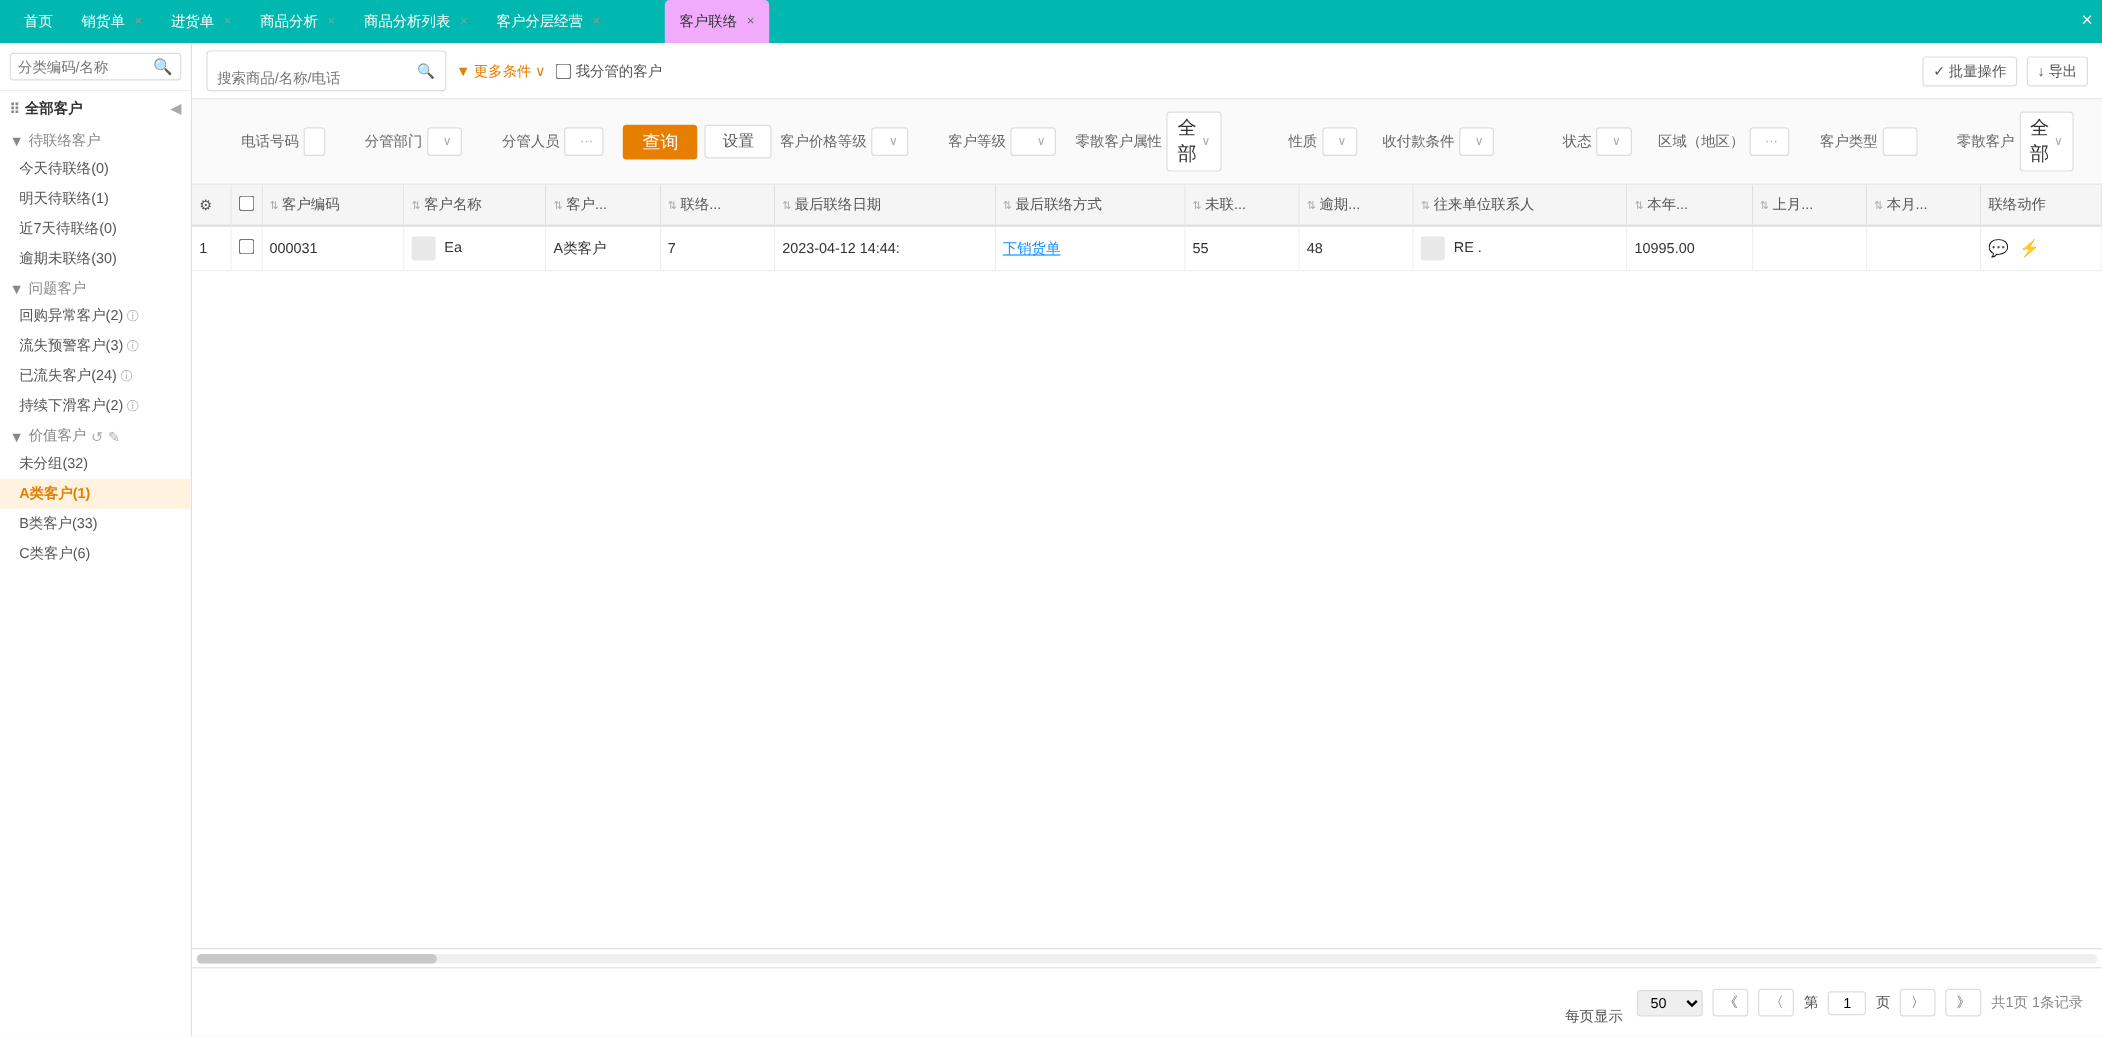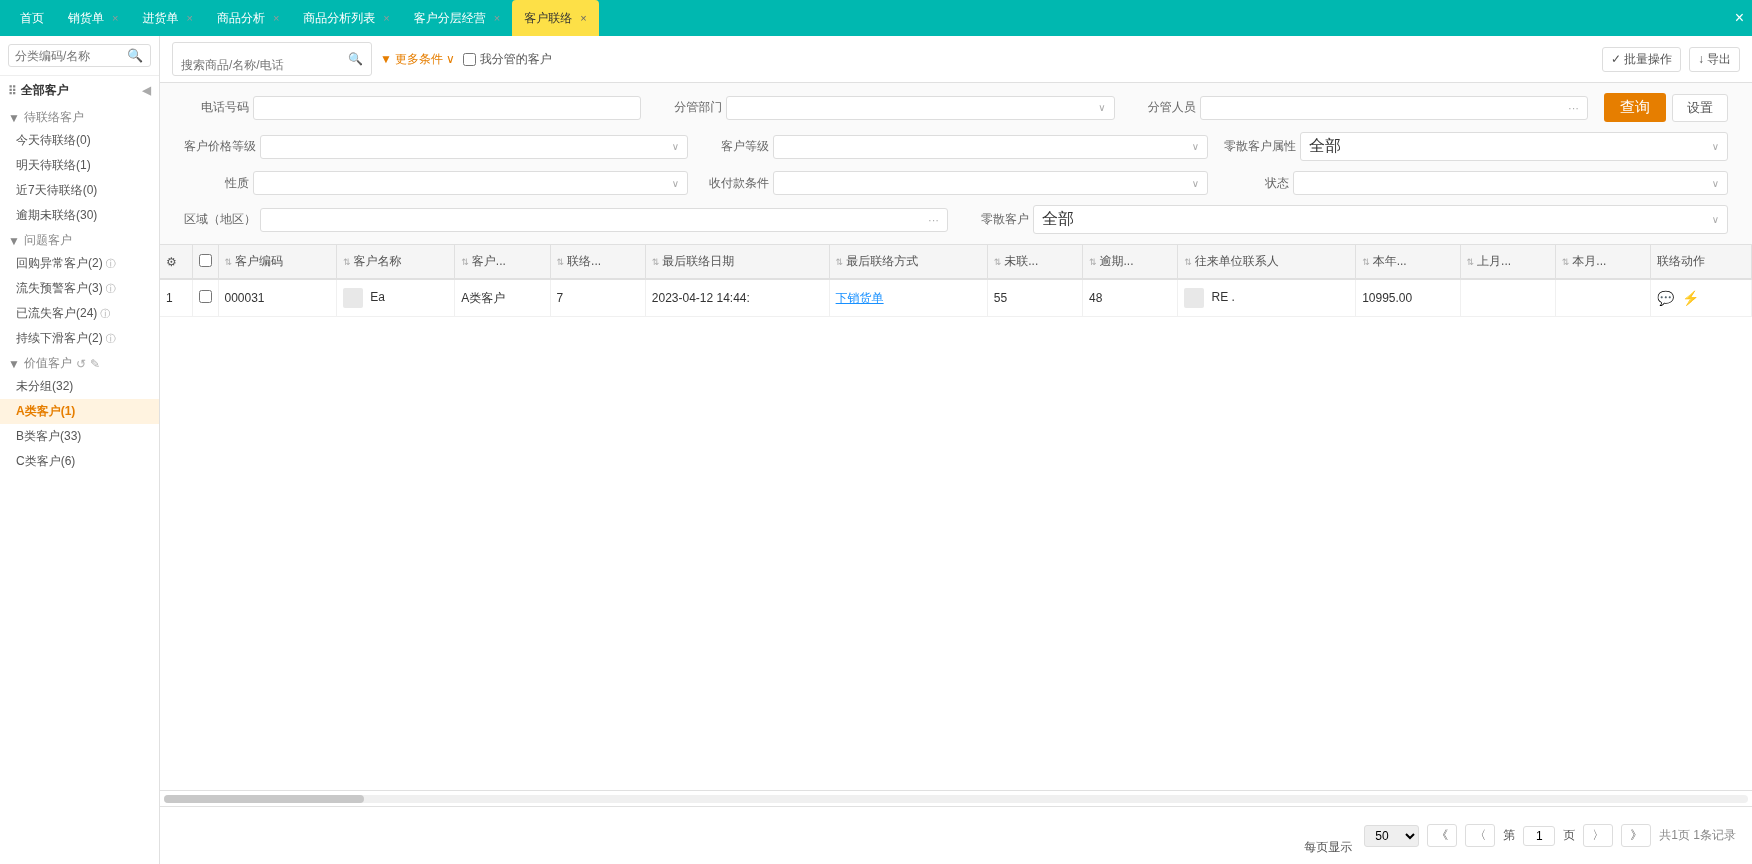"客户联络" .nav-item.active { background: #fde047 -> #f0abfc; margin-left: none -> 42px }
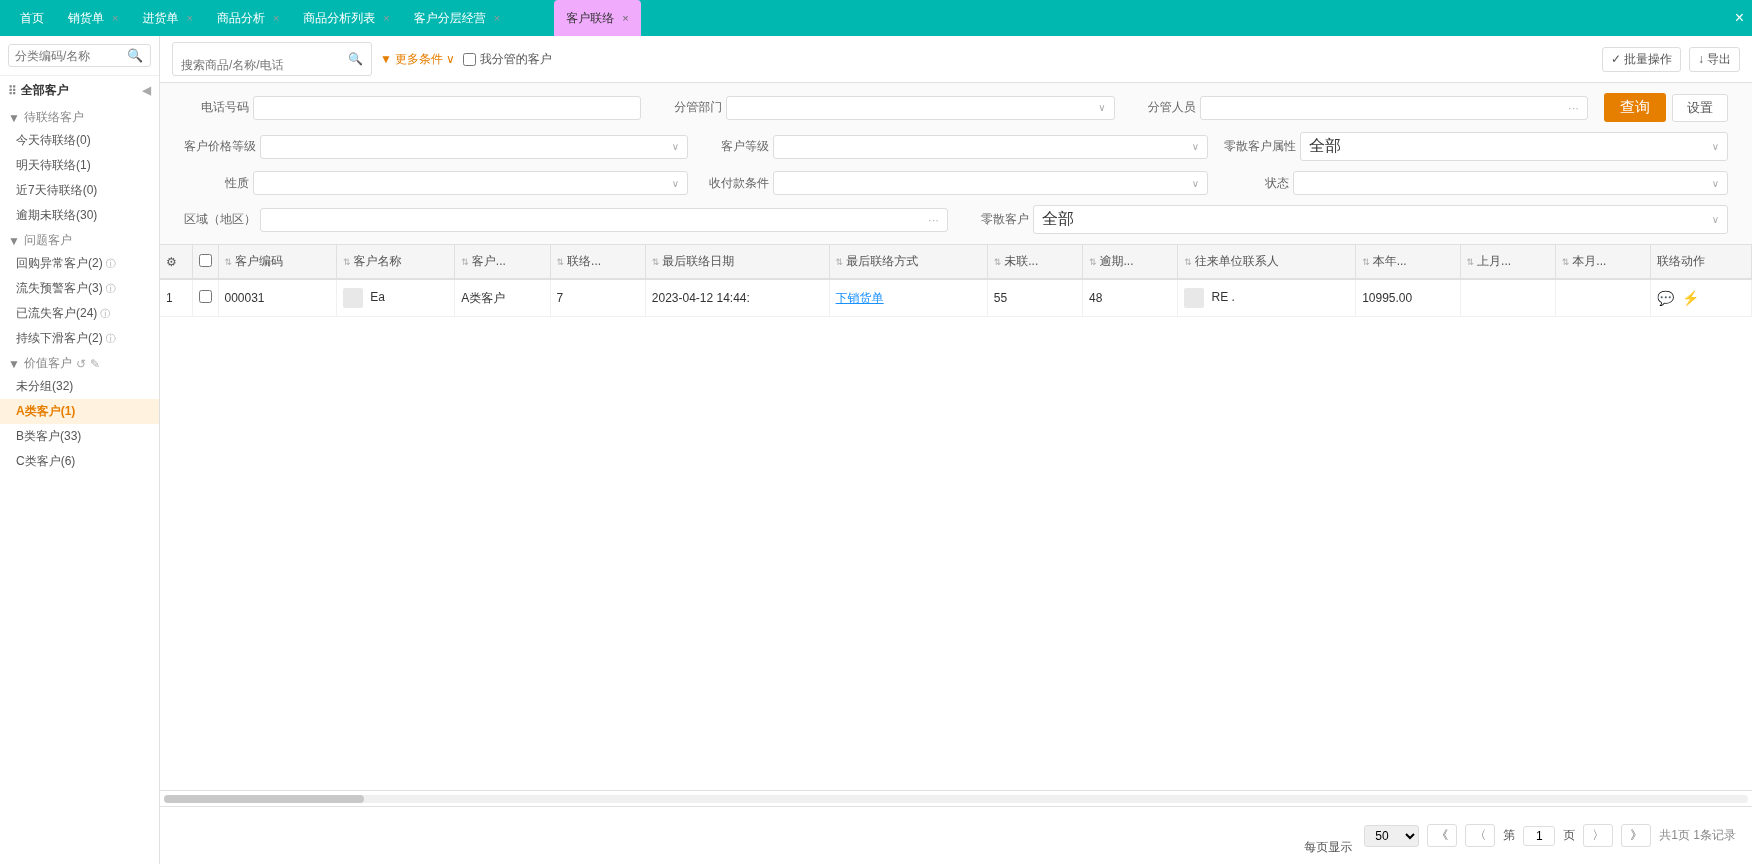"电话号码" .filter-rows { flex-direction: column -> none }
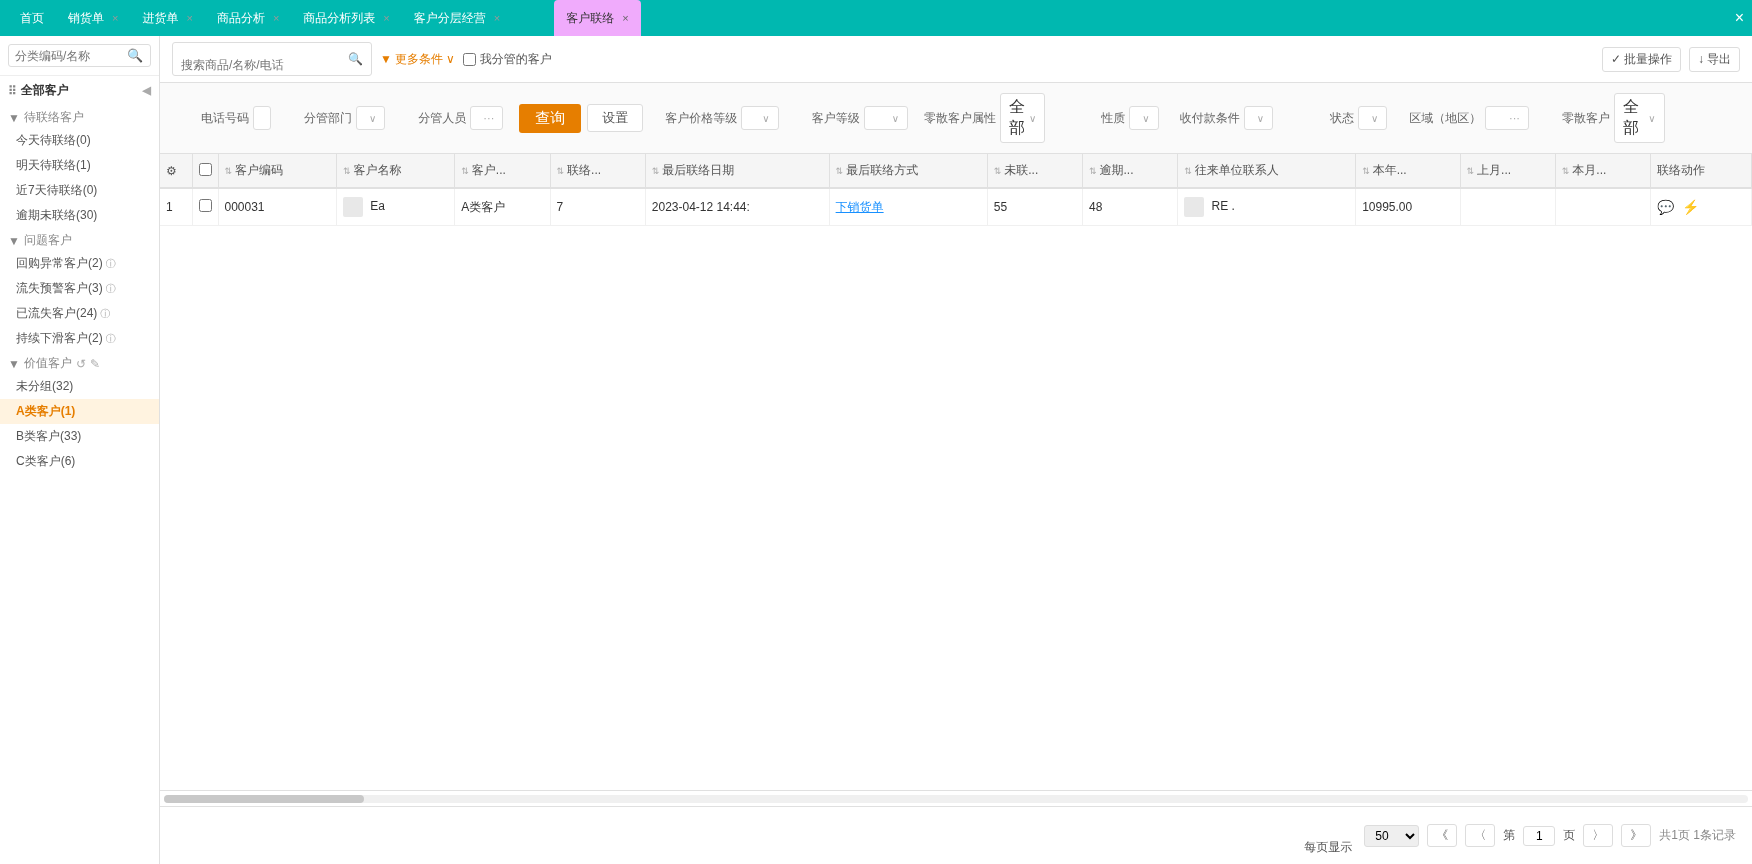"客户类型" div.filter-cell { html: none -> <div> <span>客户类型</span> <div> <span></span> </div> </div> }
